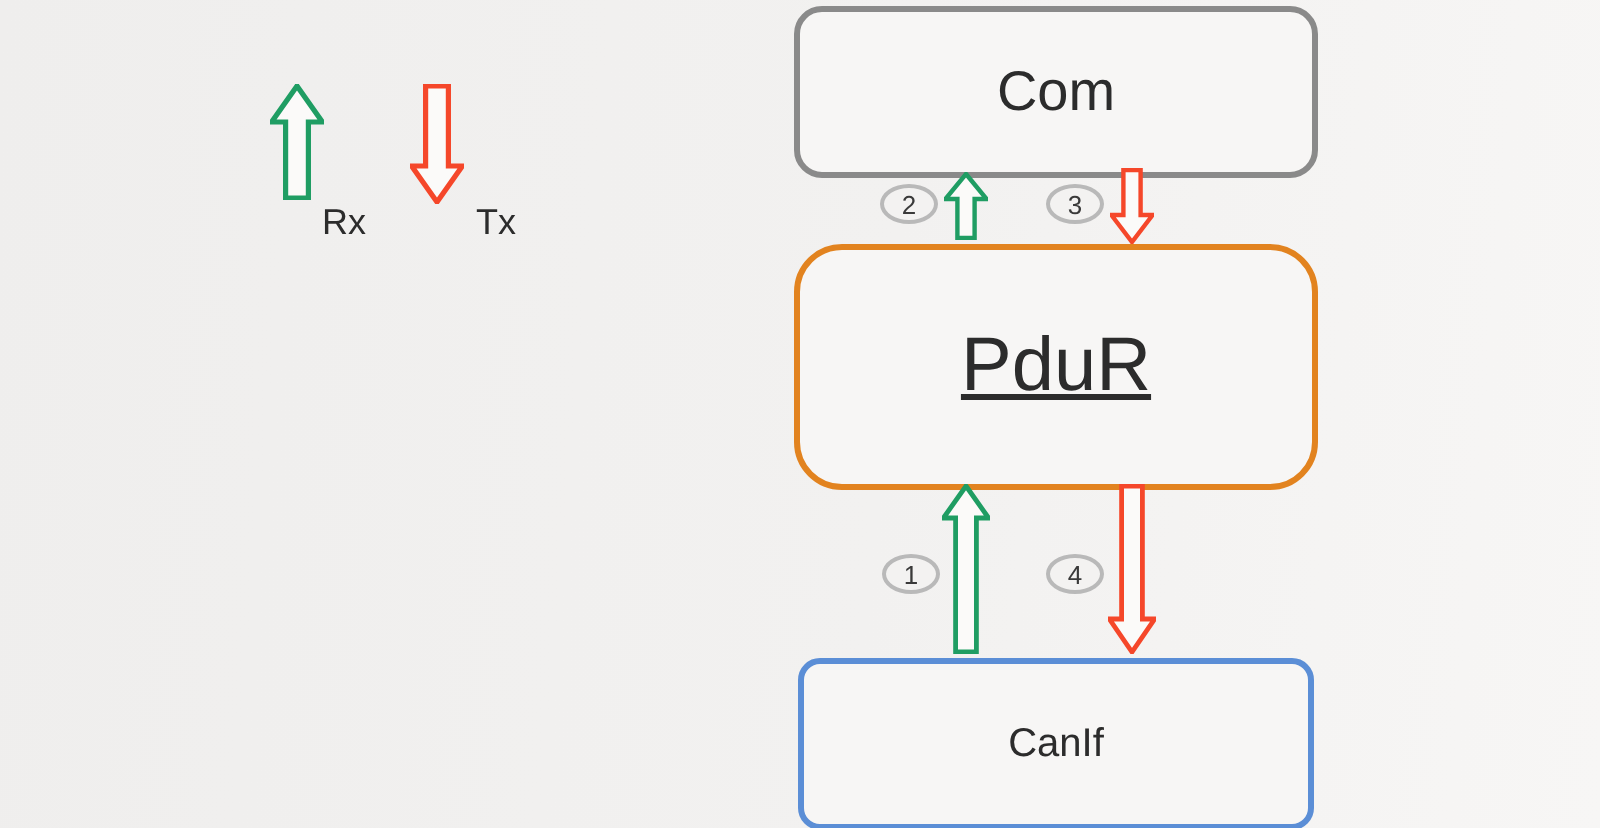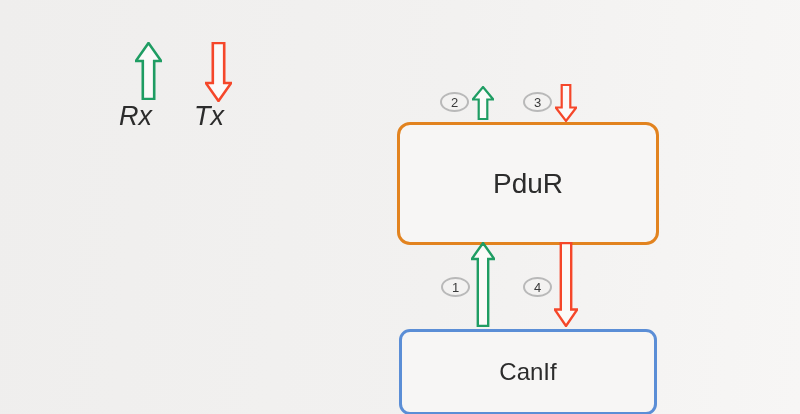"Com" div.box { html: none -> <div> <span>Com</span> </div> }
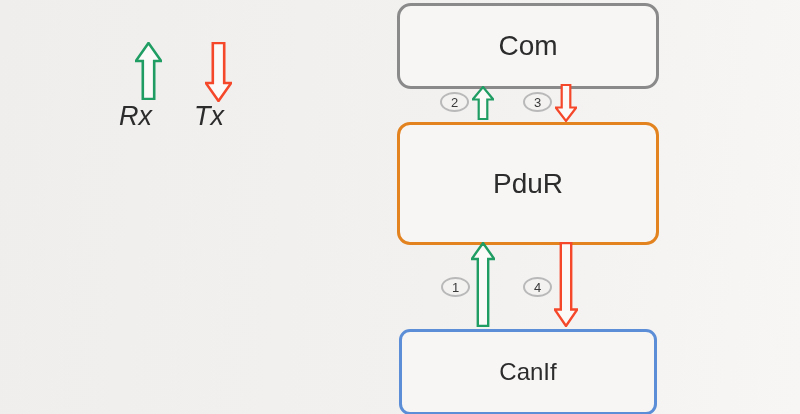"Rx" .legend-label { font-size: 27px -> 18px; font-style: italic -> none; text-align: left -> right }
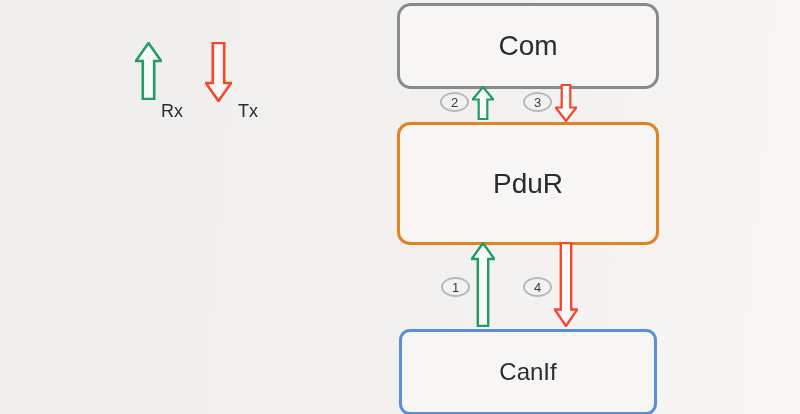"PduR" .box-pdur { border-radius: 13px -> 24px; font-size: 28px -> 38px; text-decoration: none -> underline }
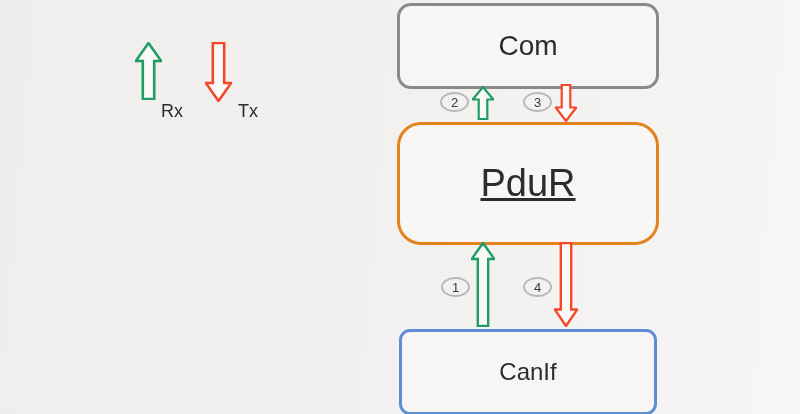"CanIf" .box-canif { font-size: 24px -> 20px }
